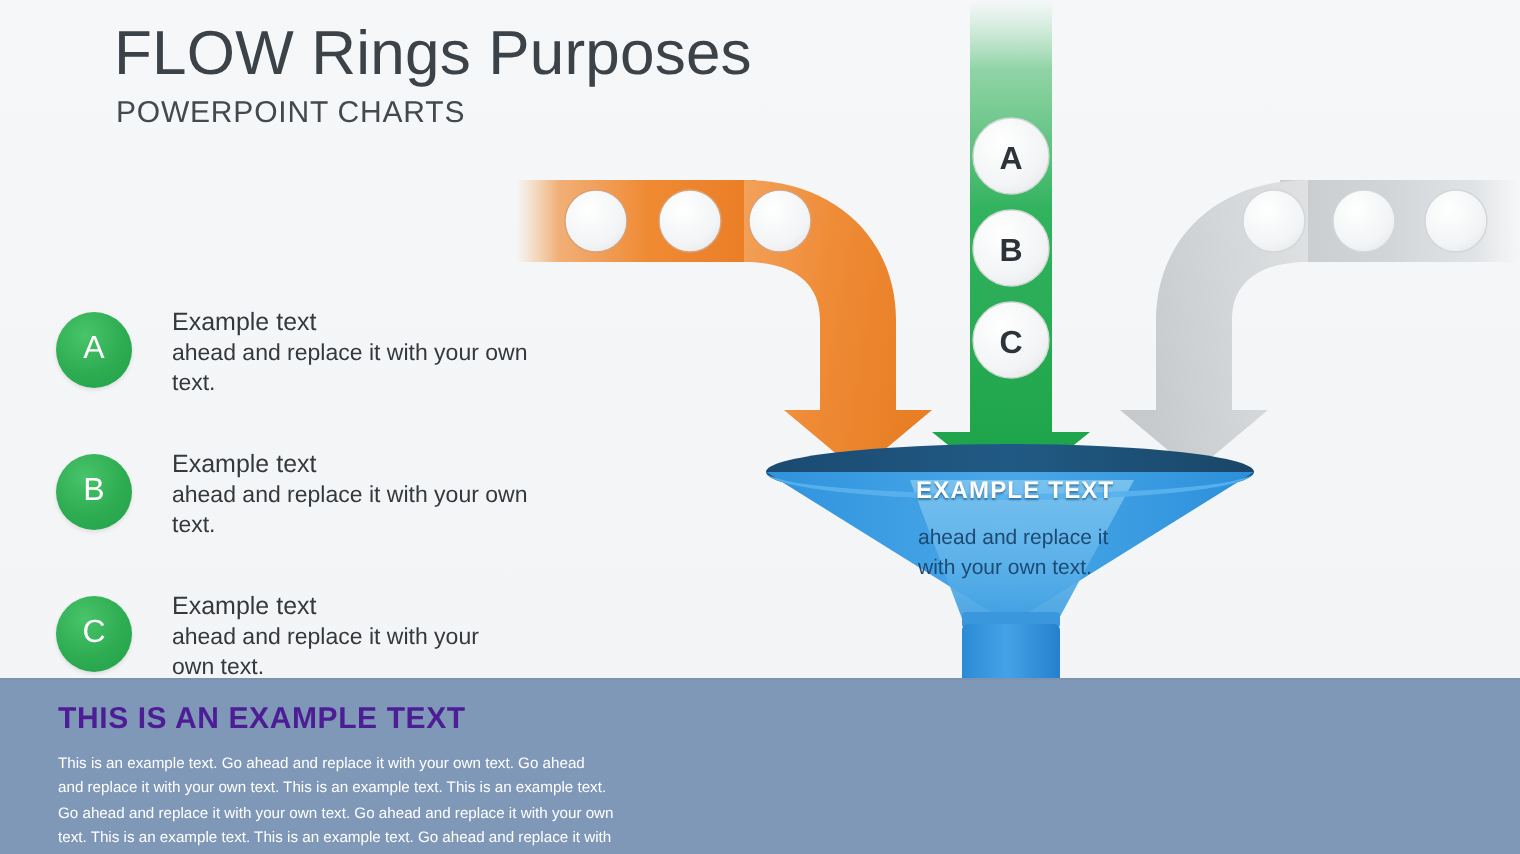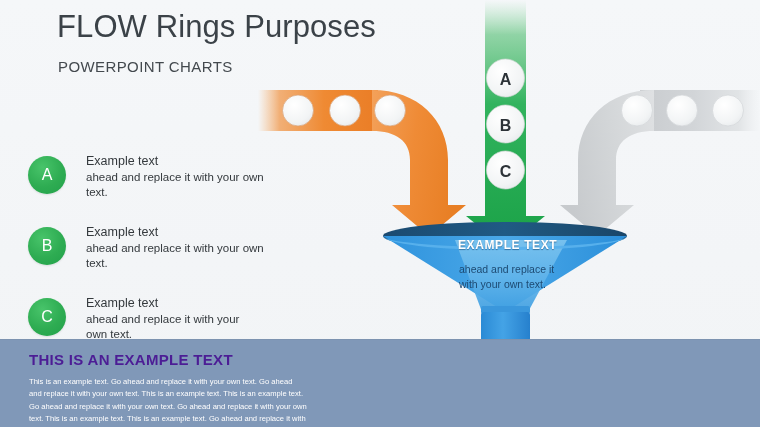"POWERPOINT CHARTS" #sub-title { margin: 16px 0 0 1px -> 6px 0 0 1px }
